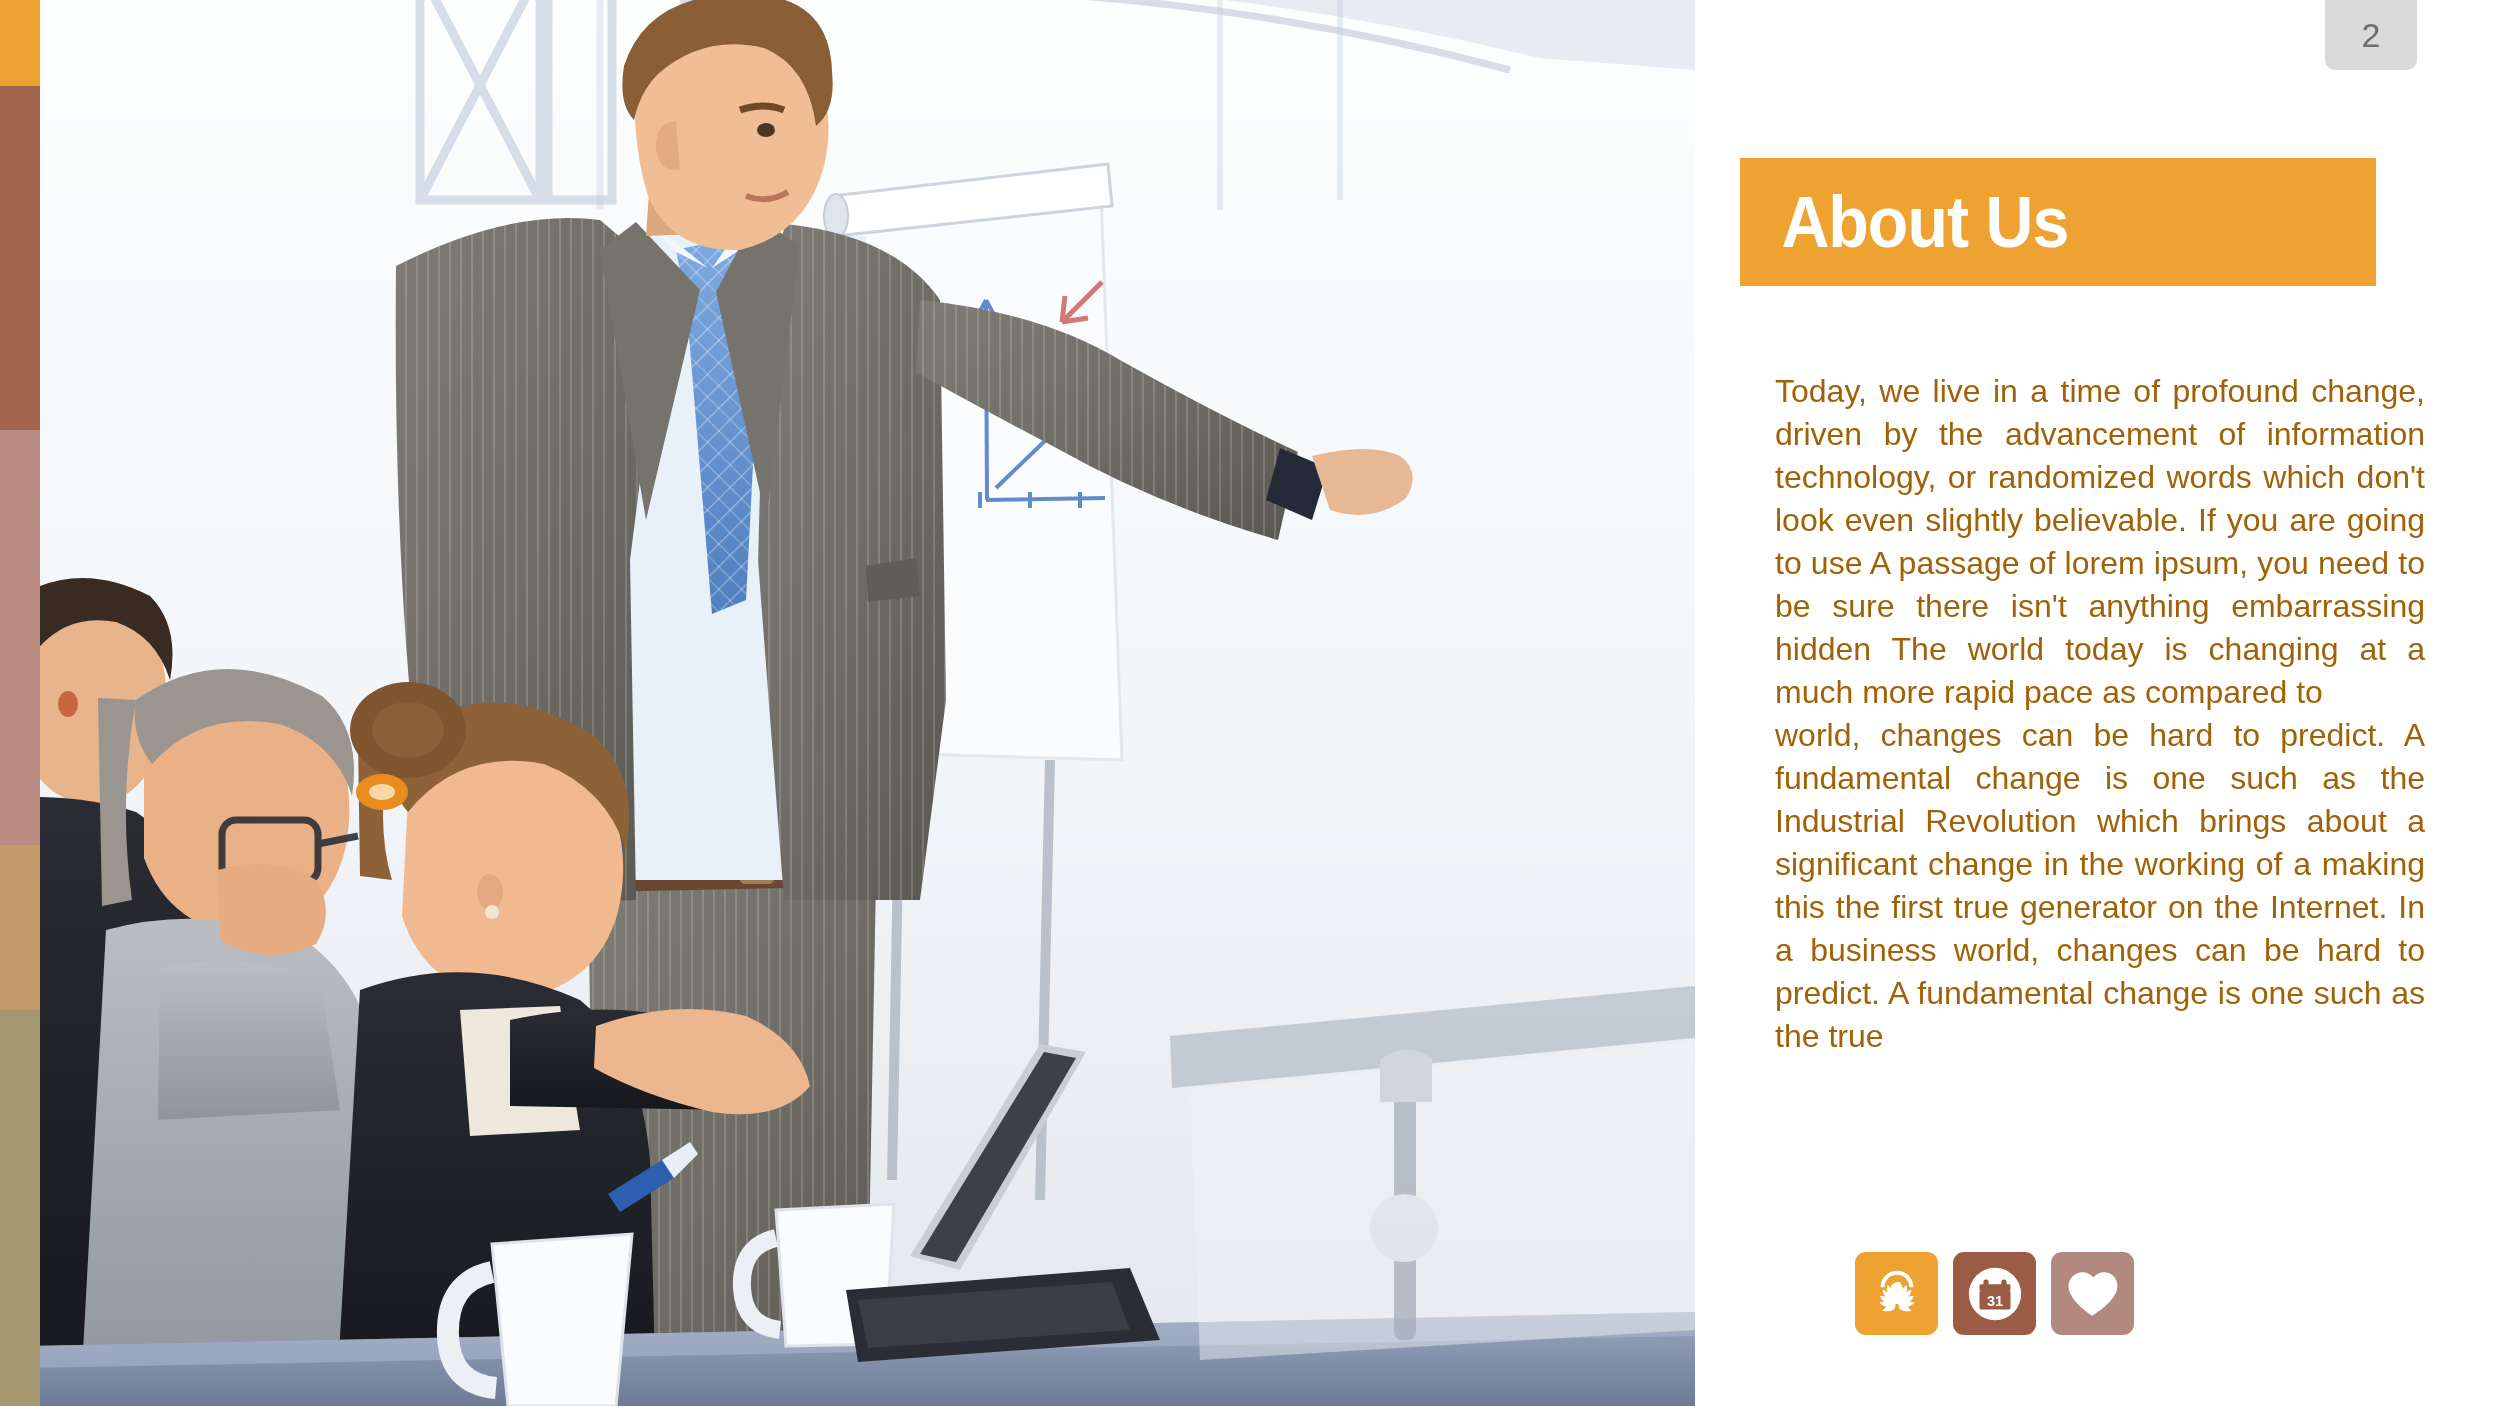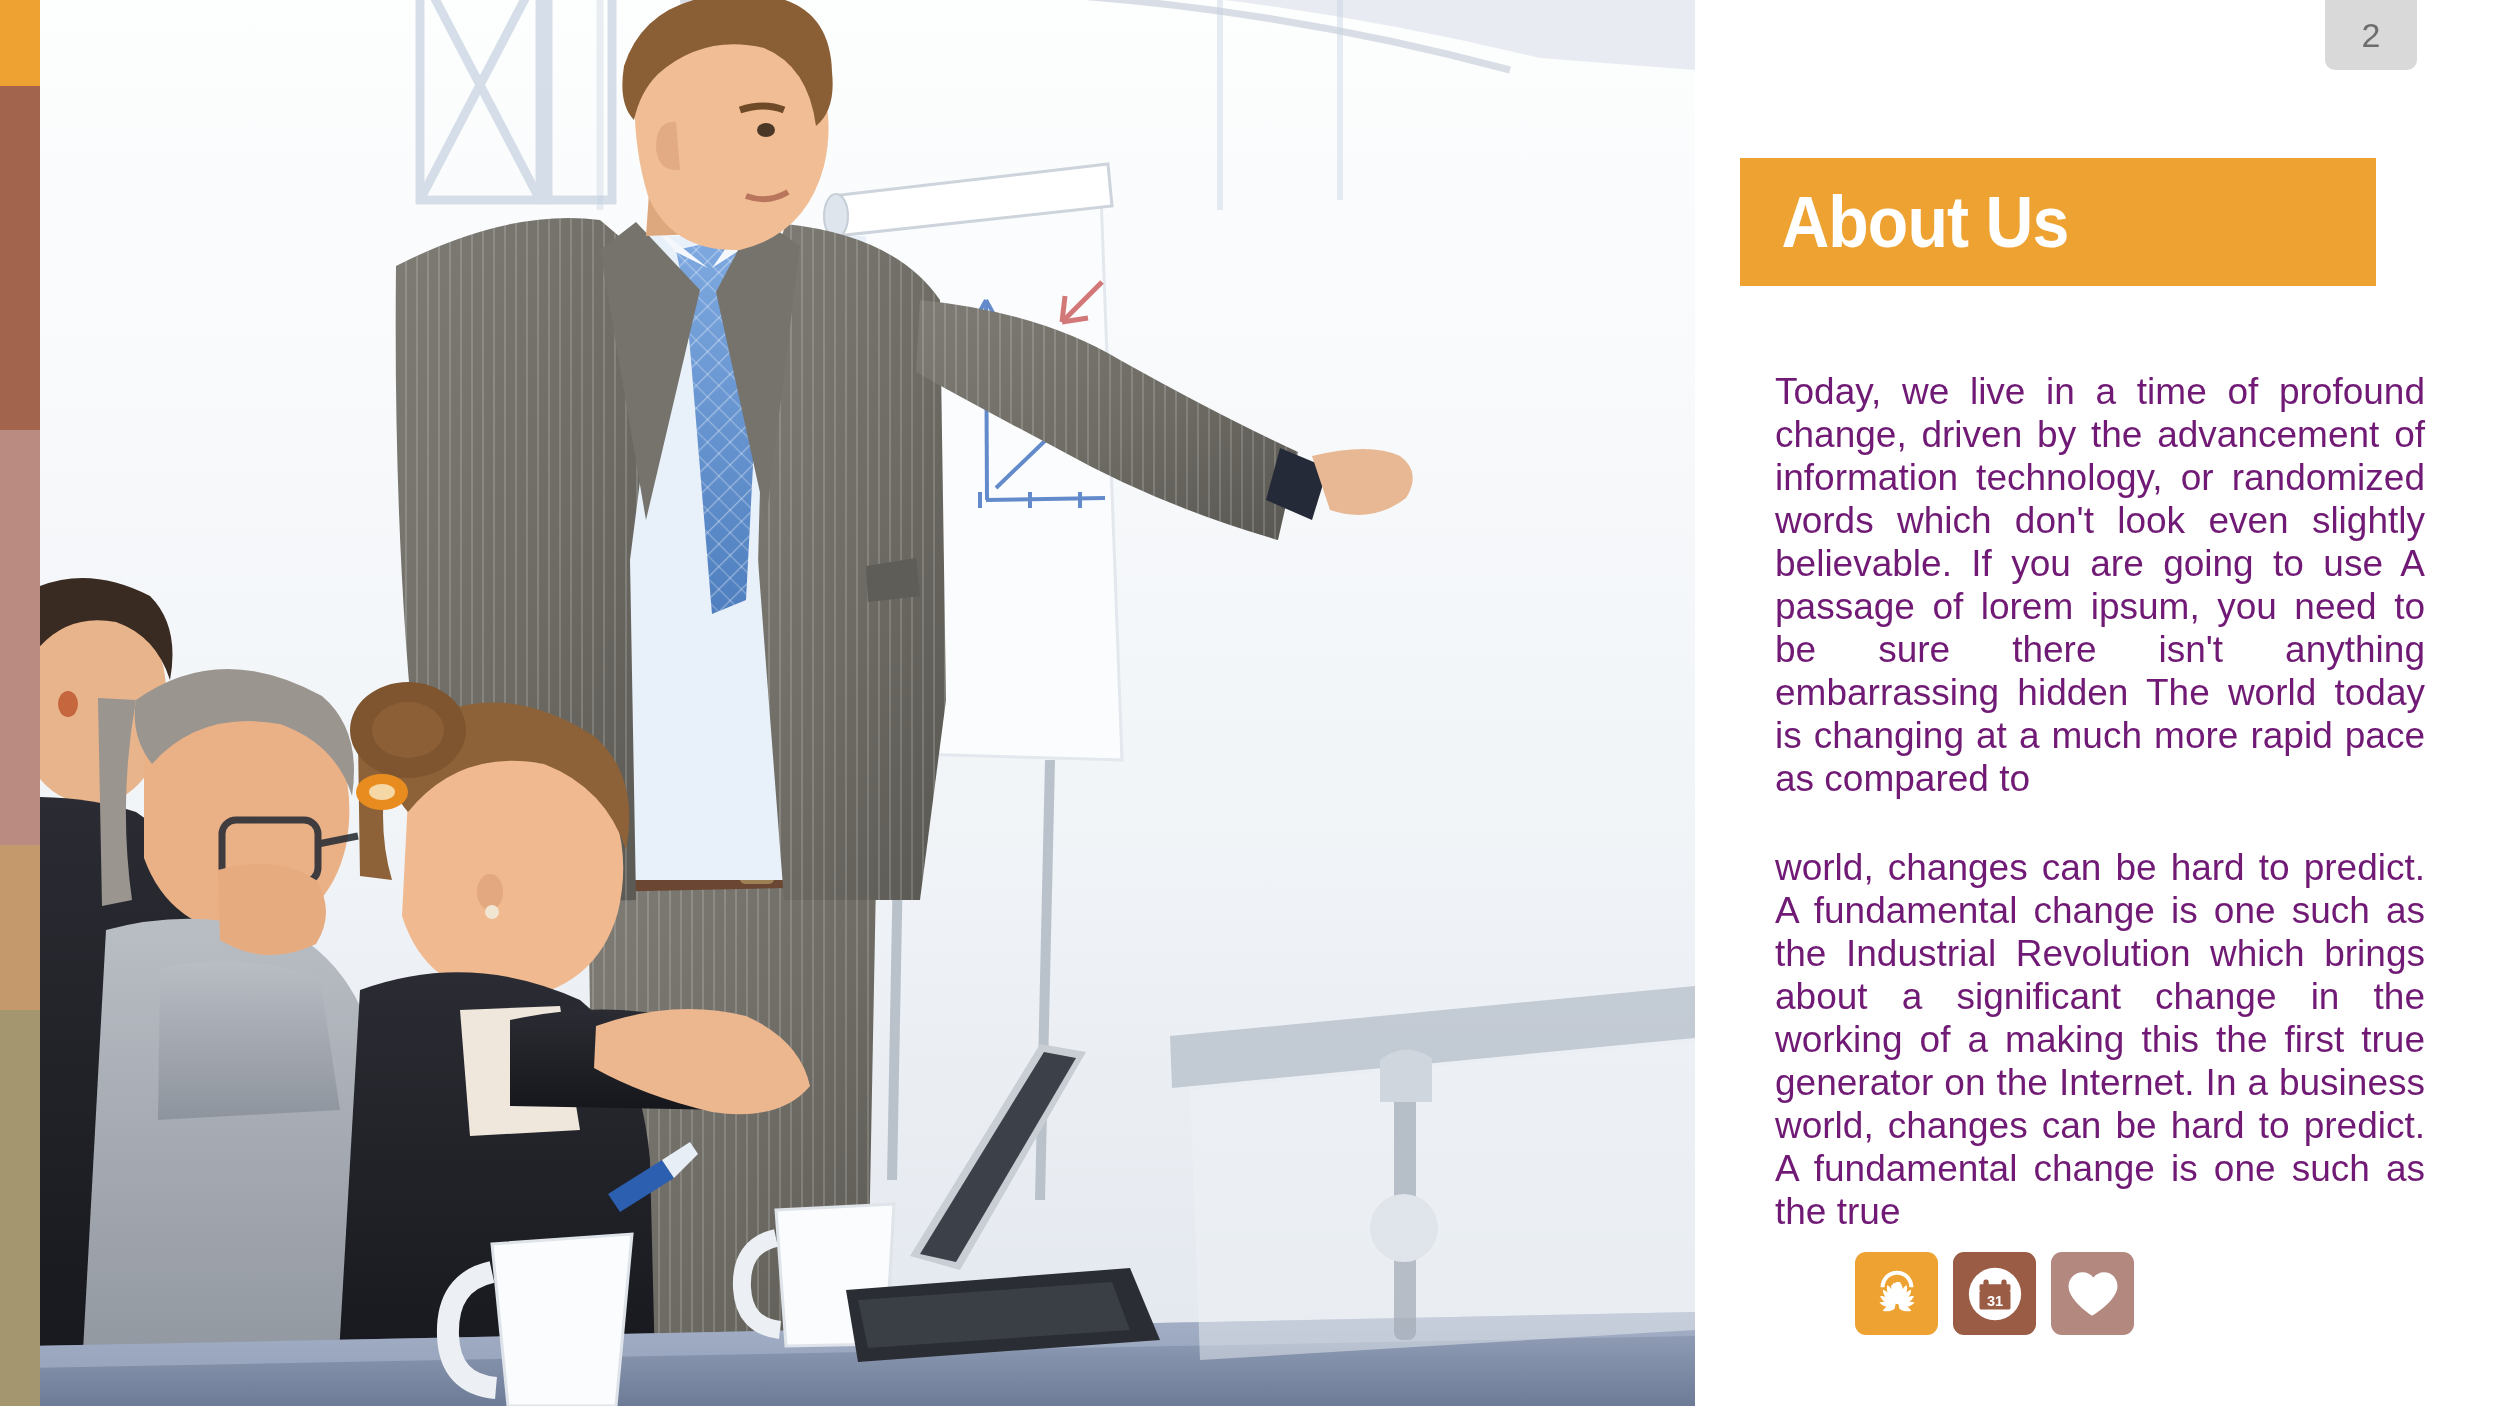"Today, we live in a" .body-copy p { color: #701a75 -> #a16207; font-size: 37px -> 32px }
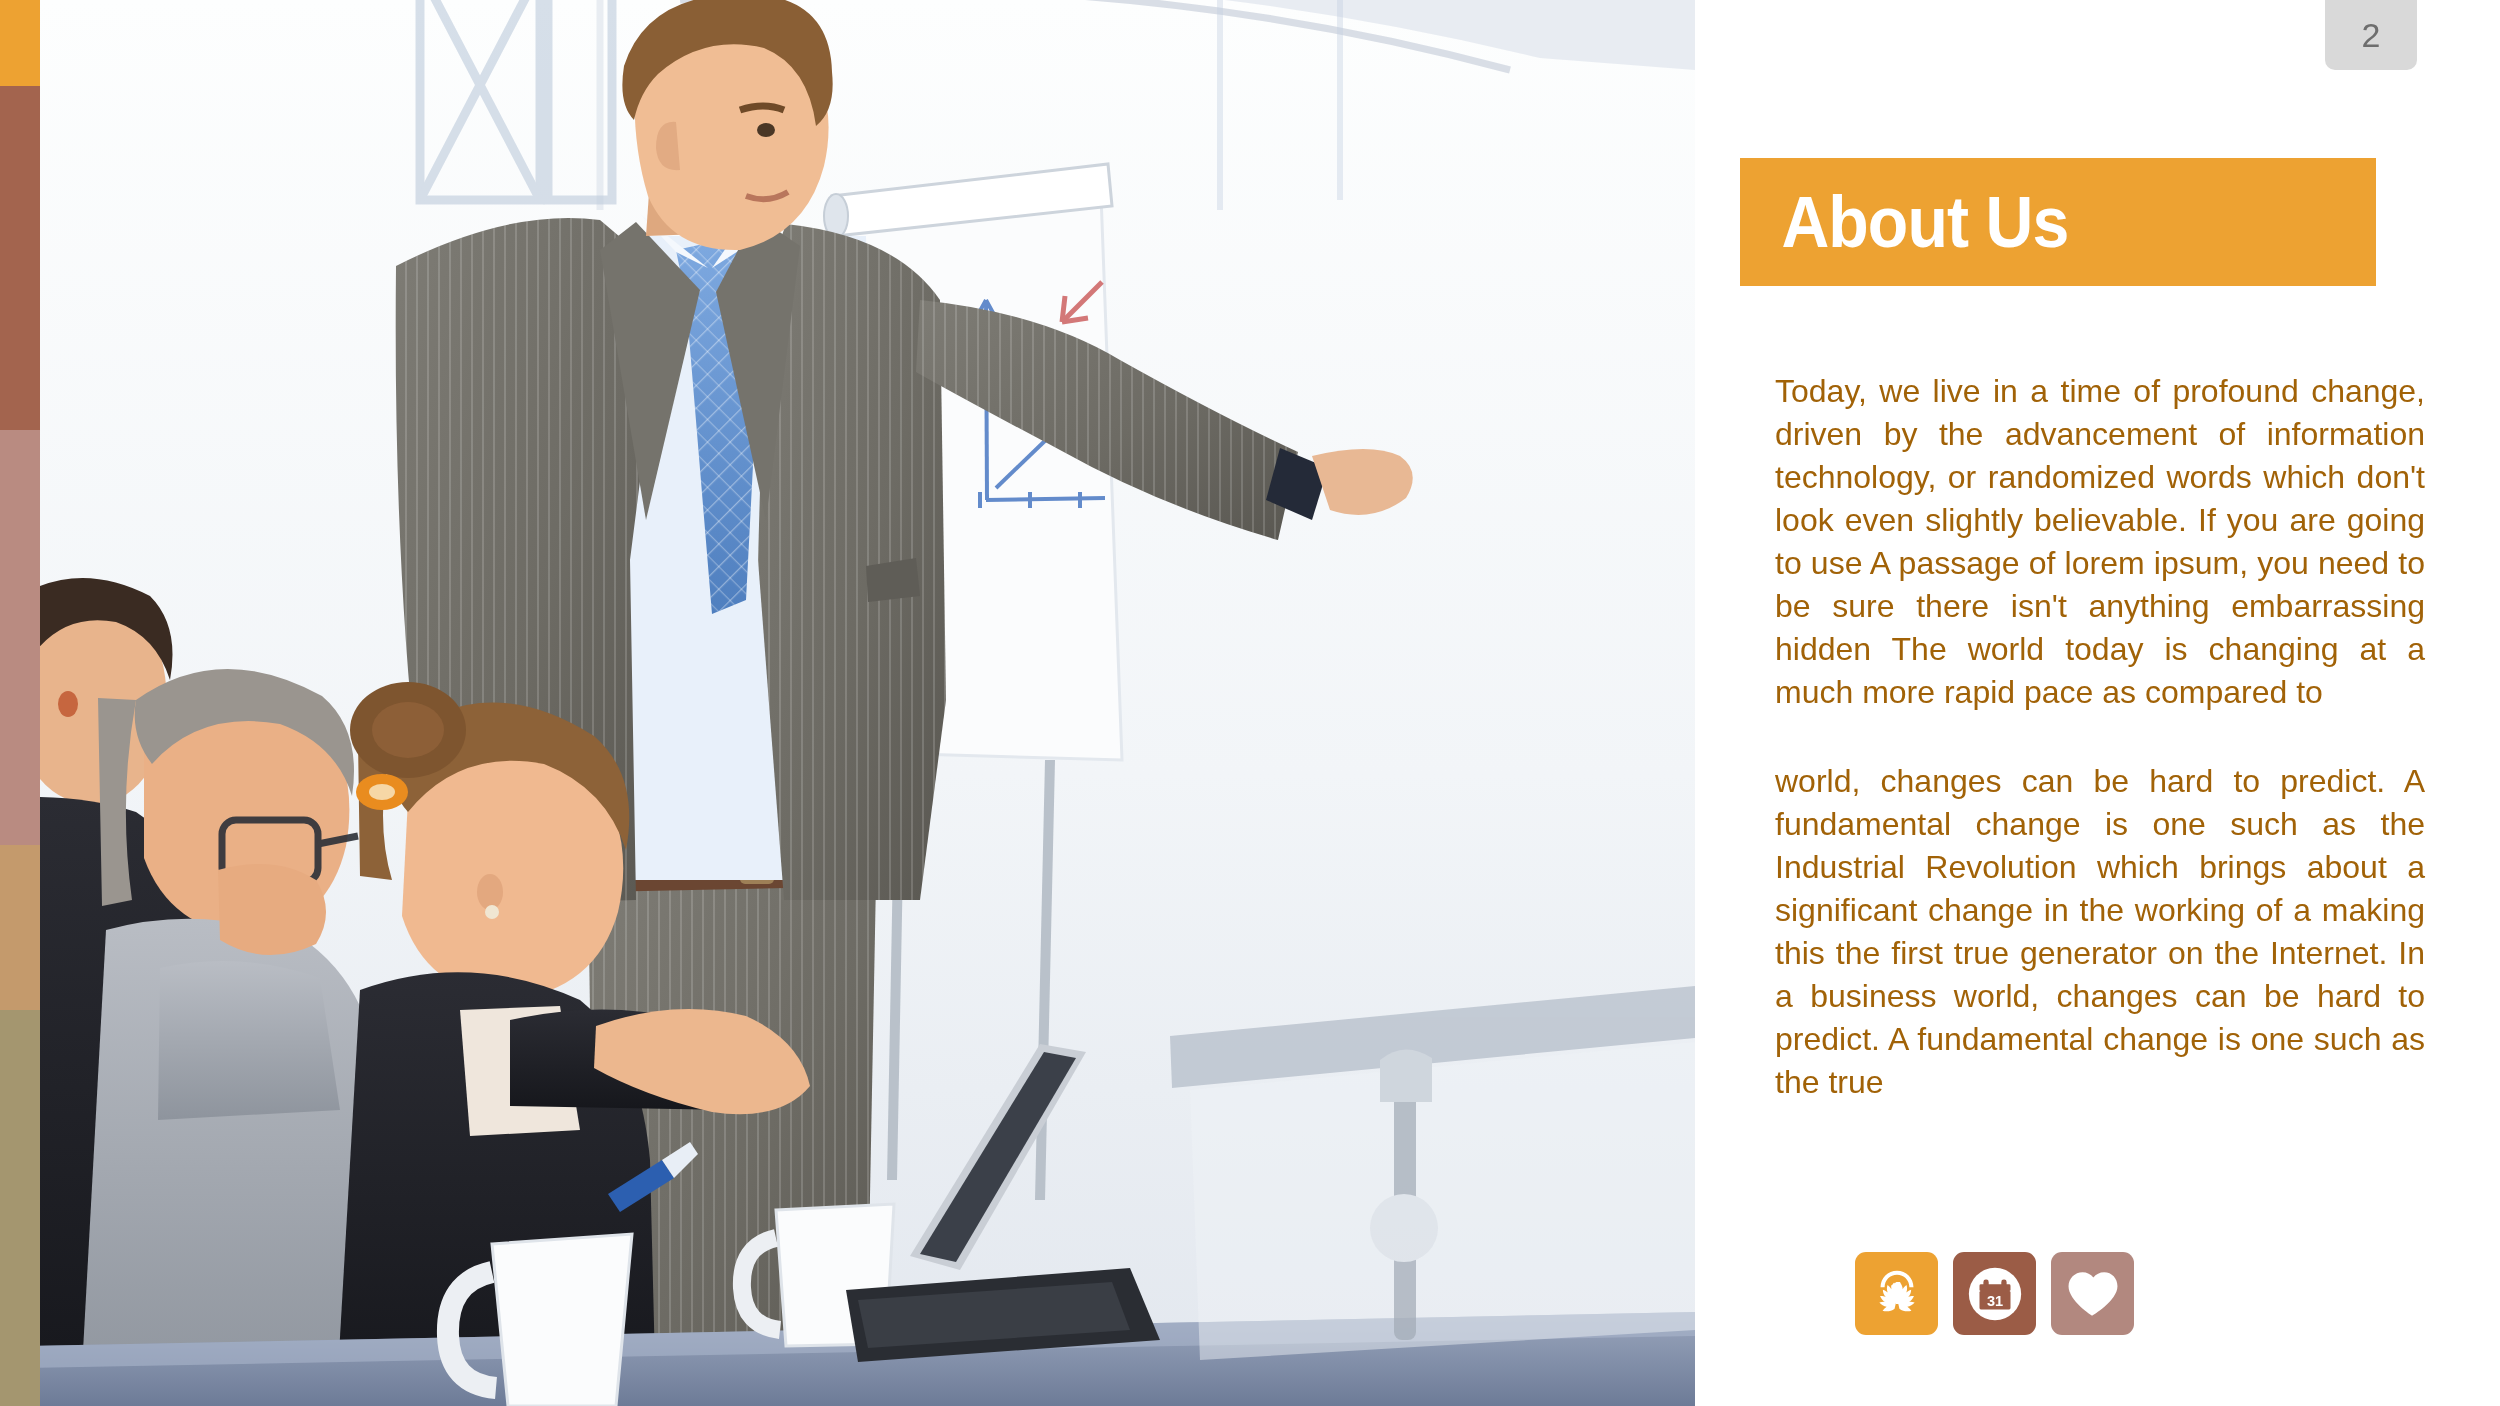"world, changes can be hard" .body-copy p + p { margin-top: 46px -> none }
